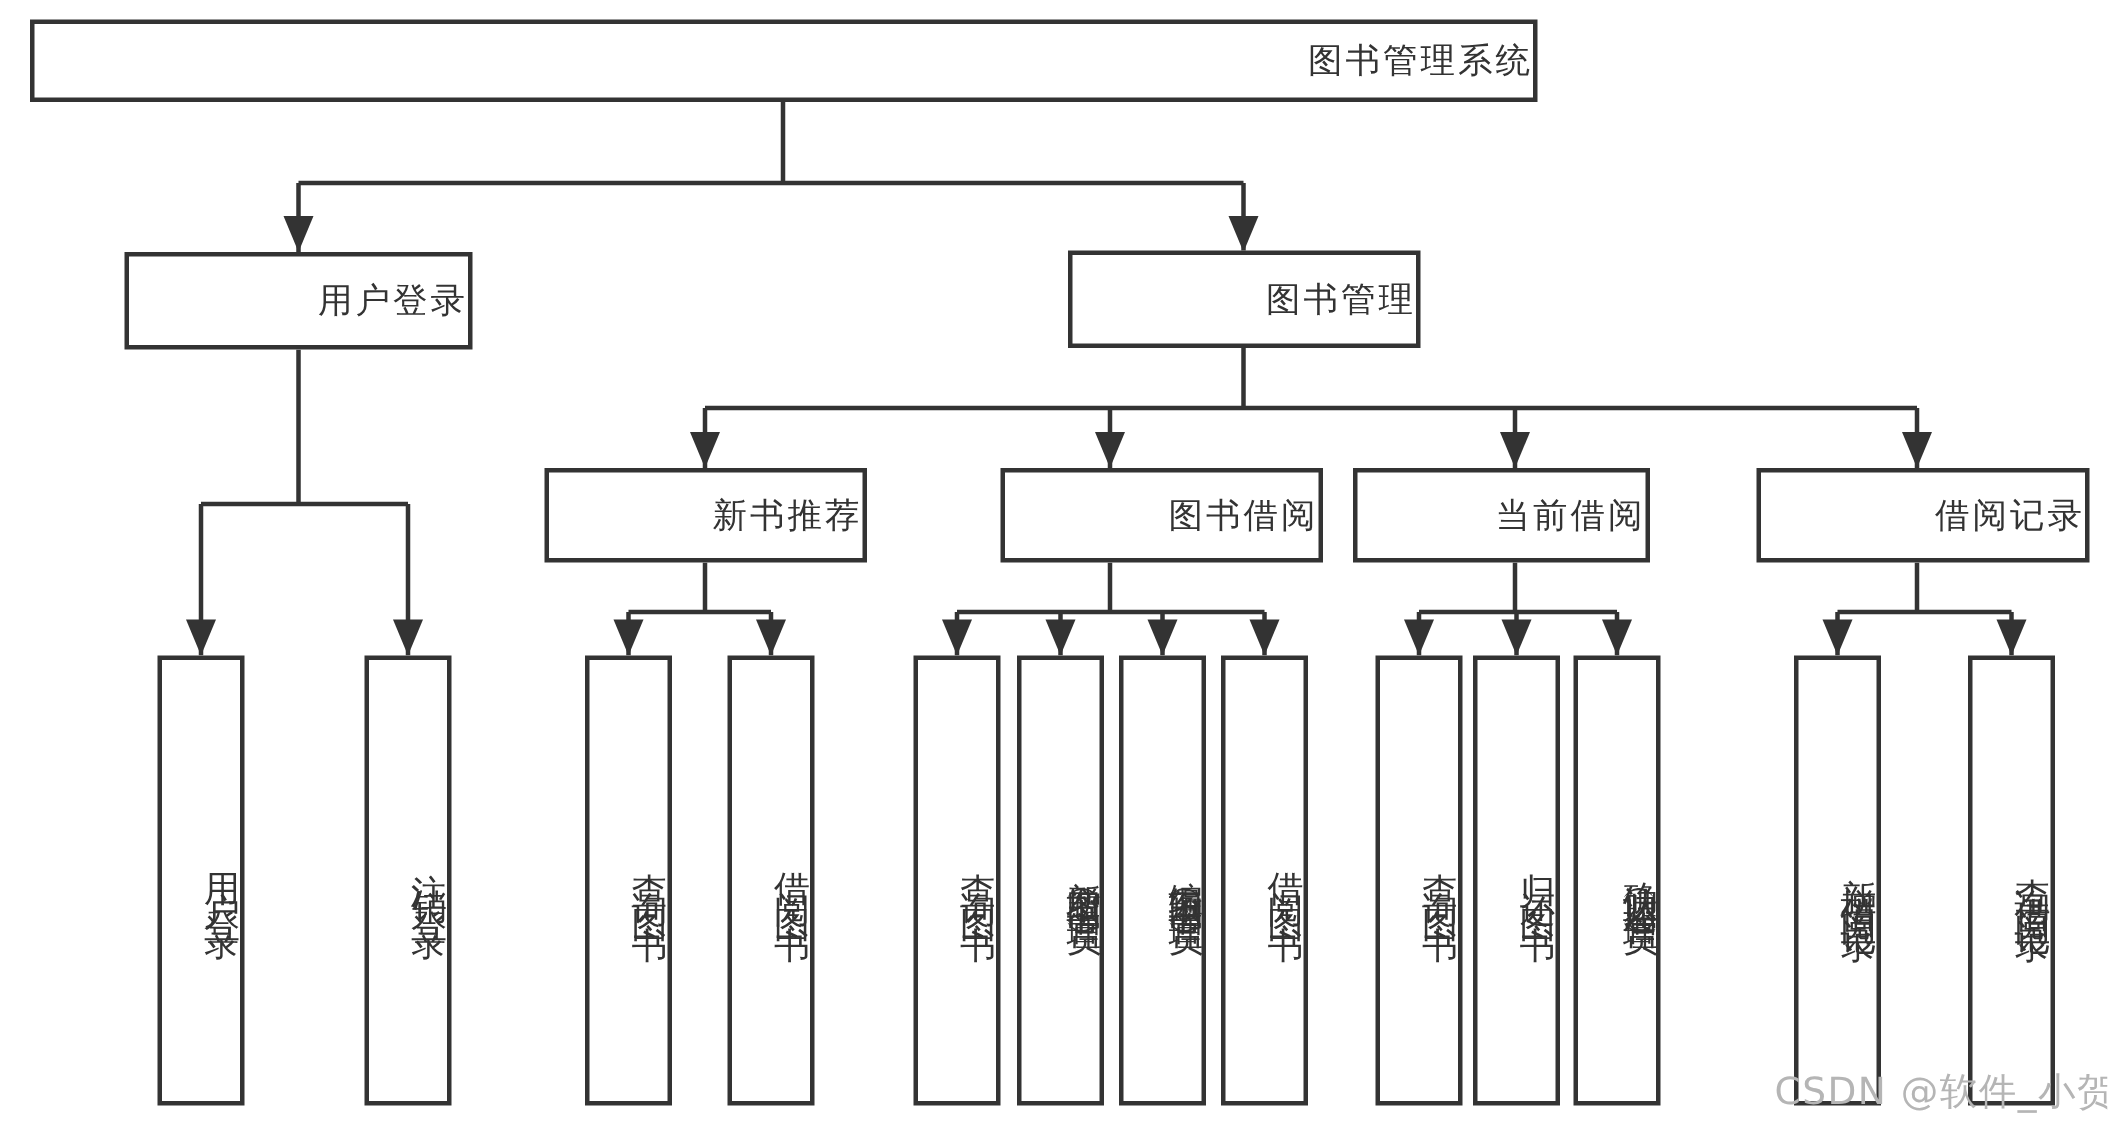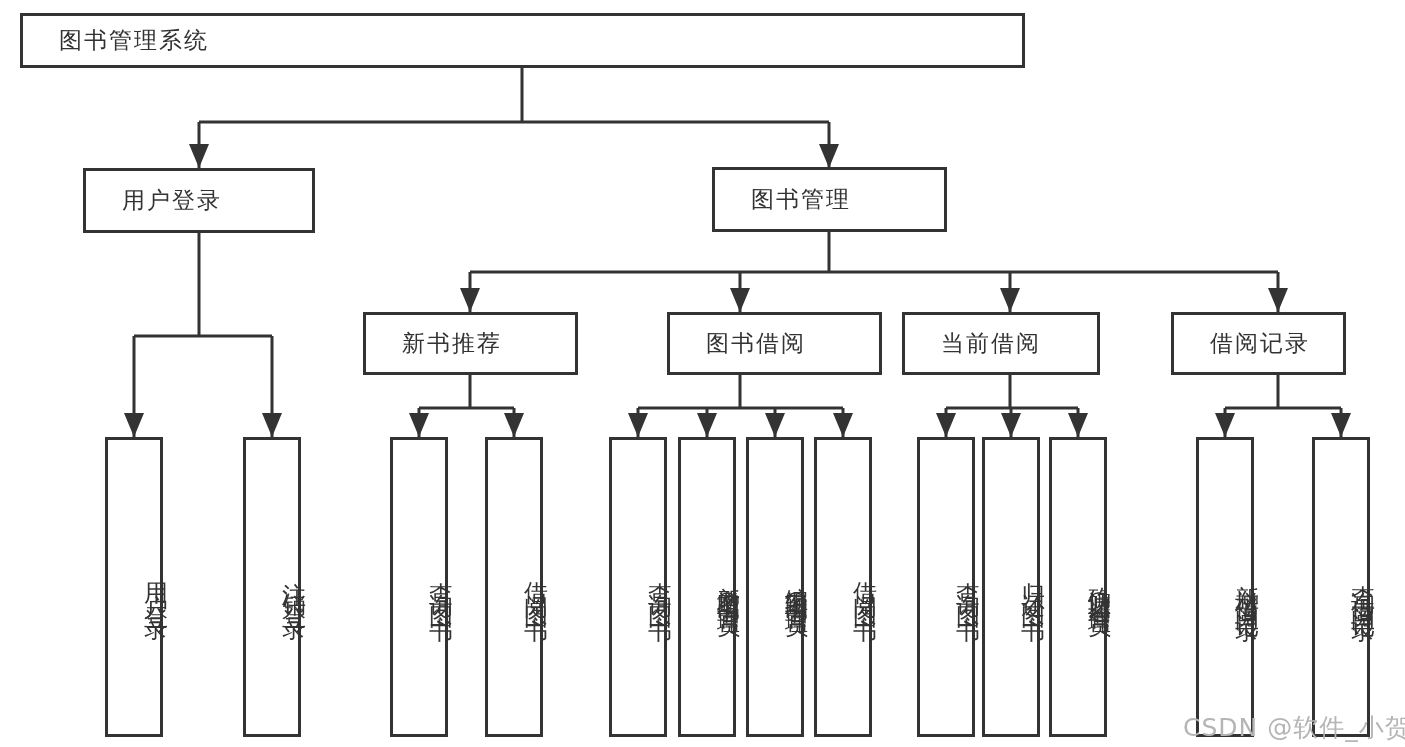"图书管理系统" .node { justify-content: flex-start -> flex-end }
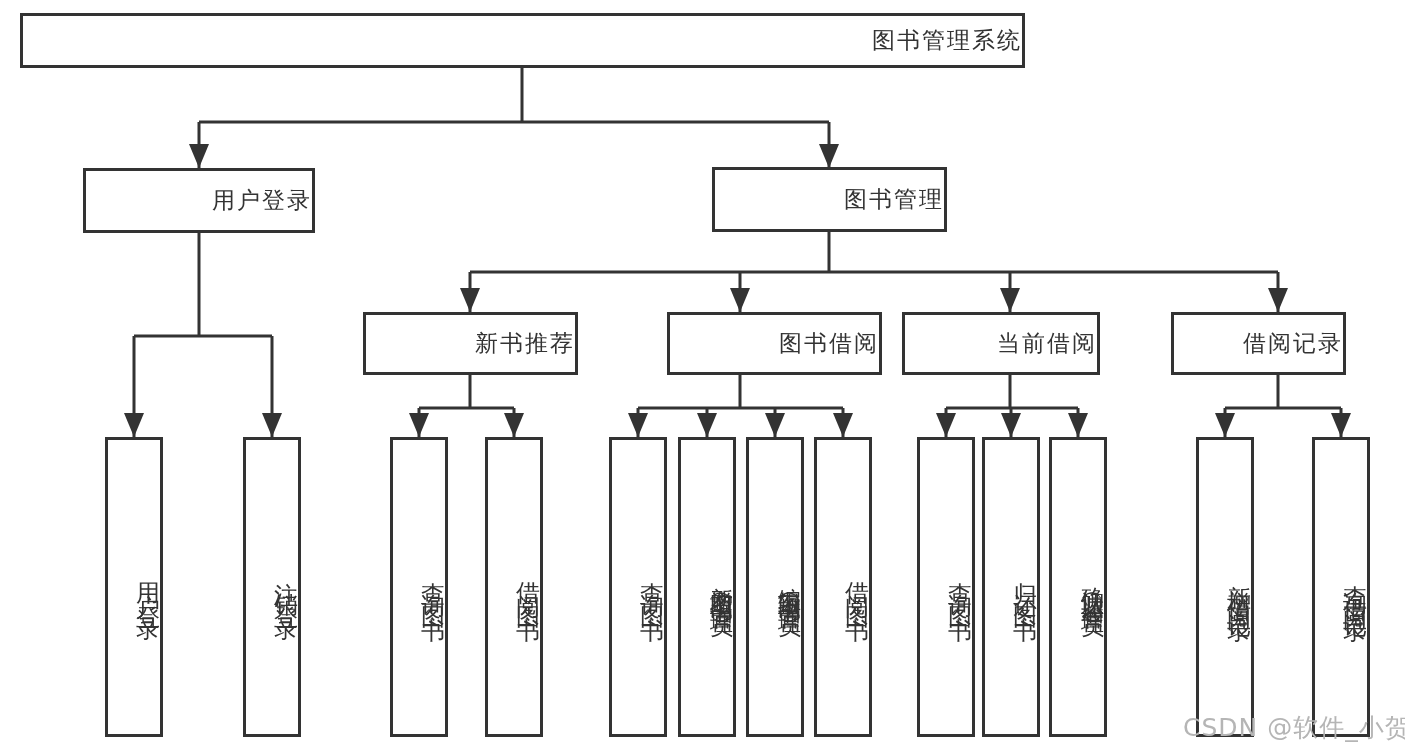"借阅记录" div.node { width: 175px -> 222px }
